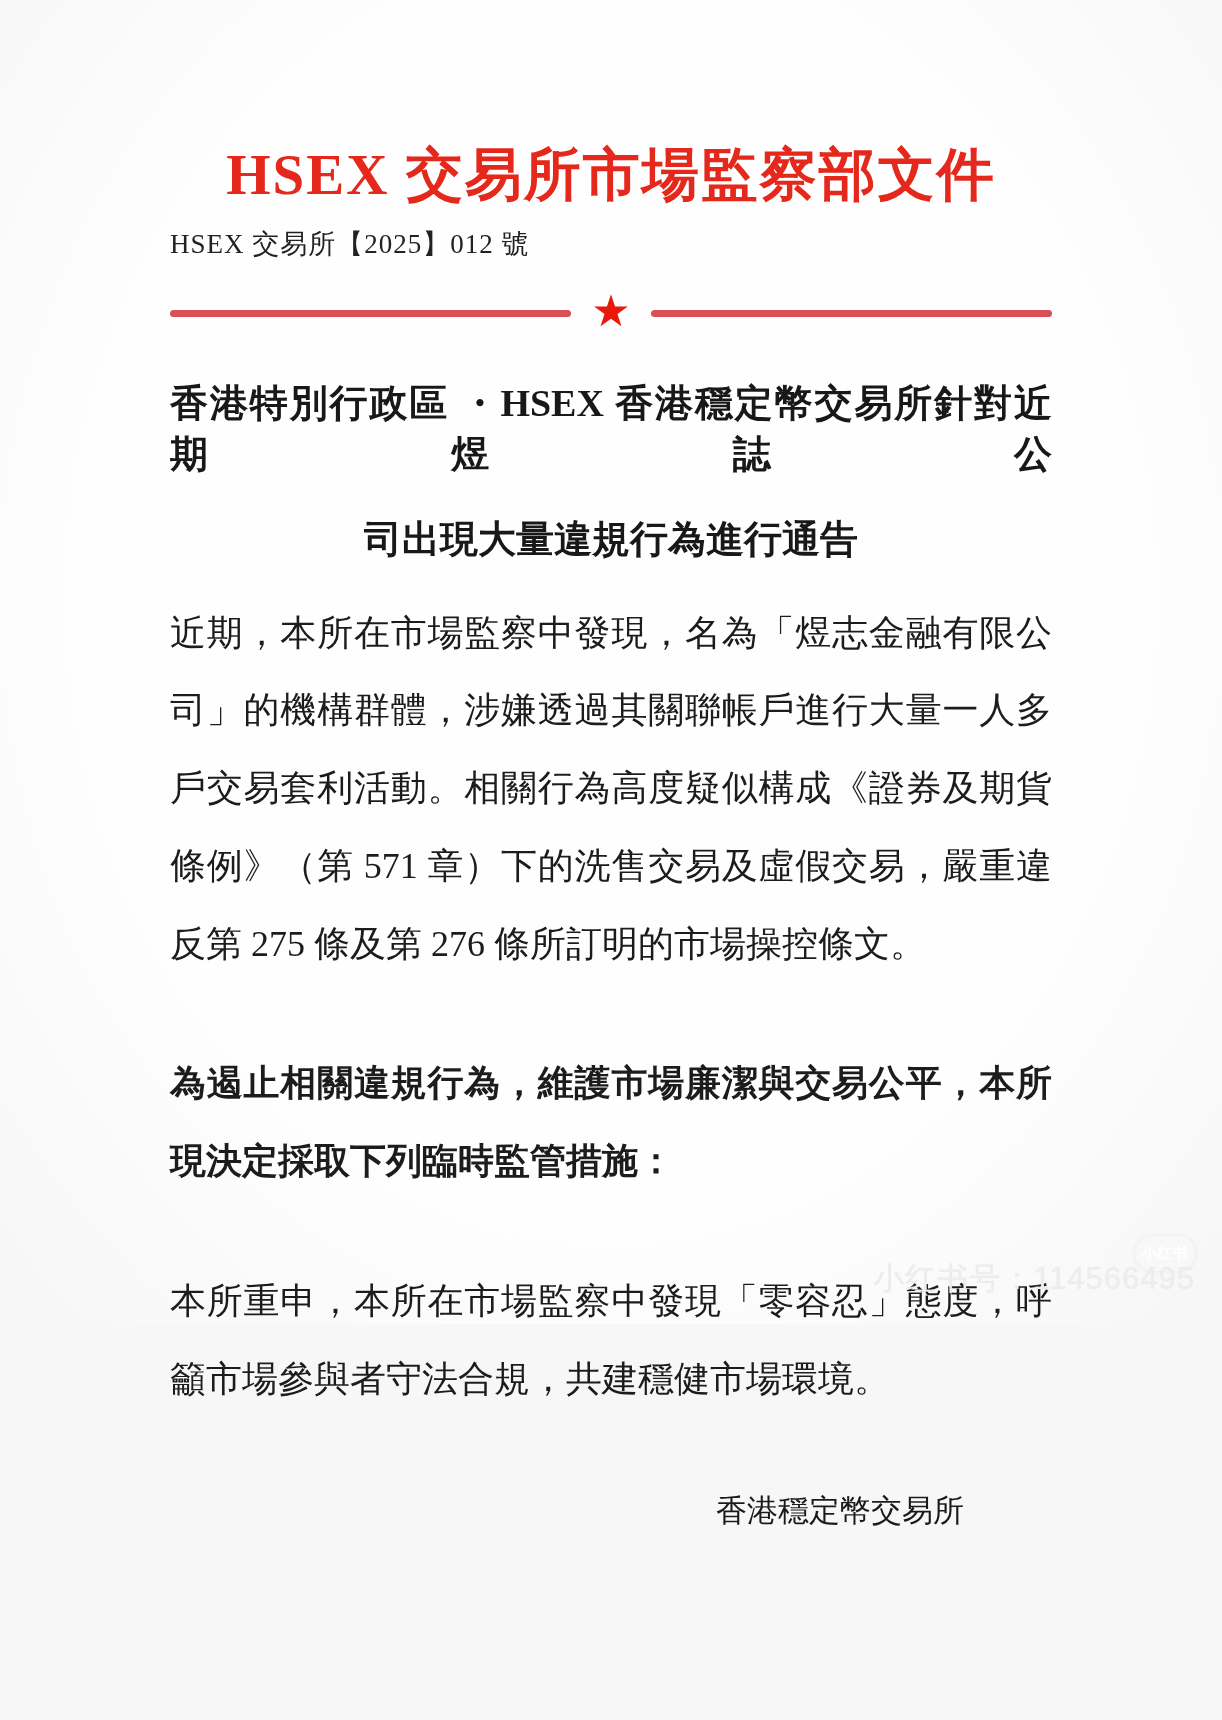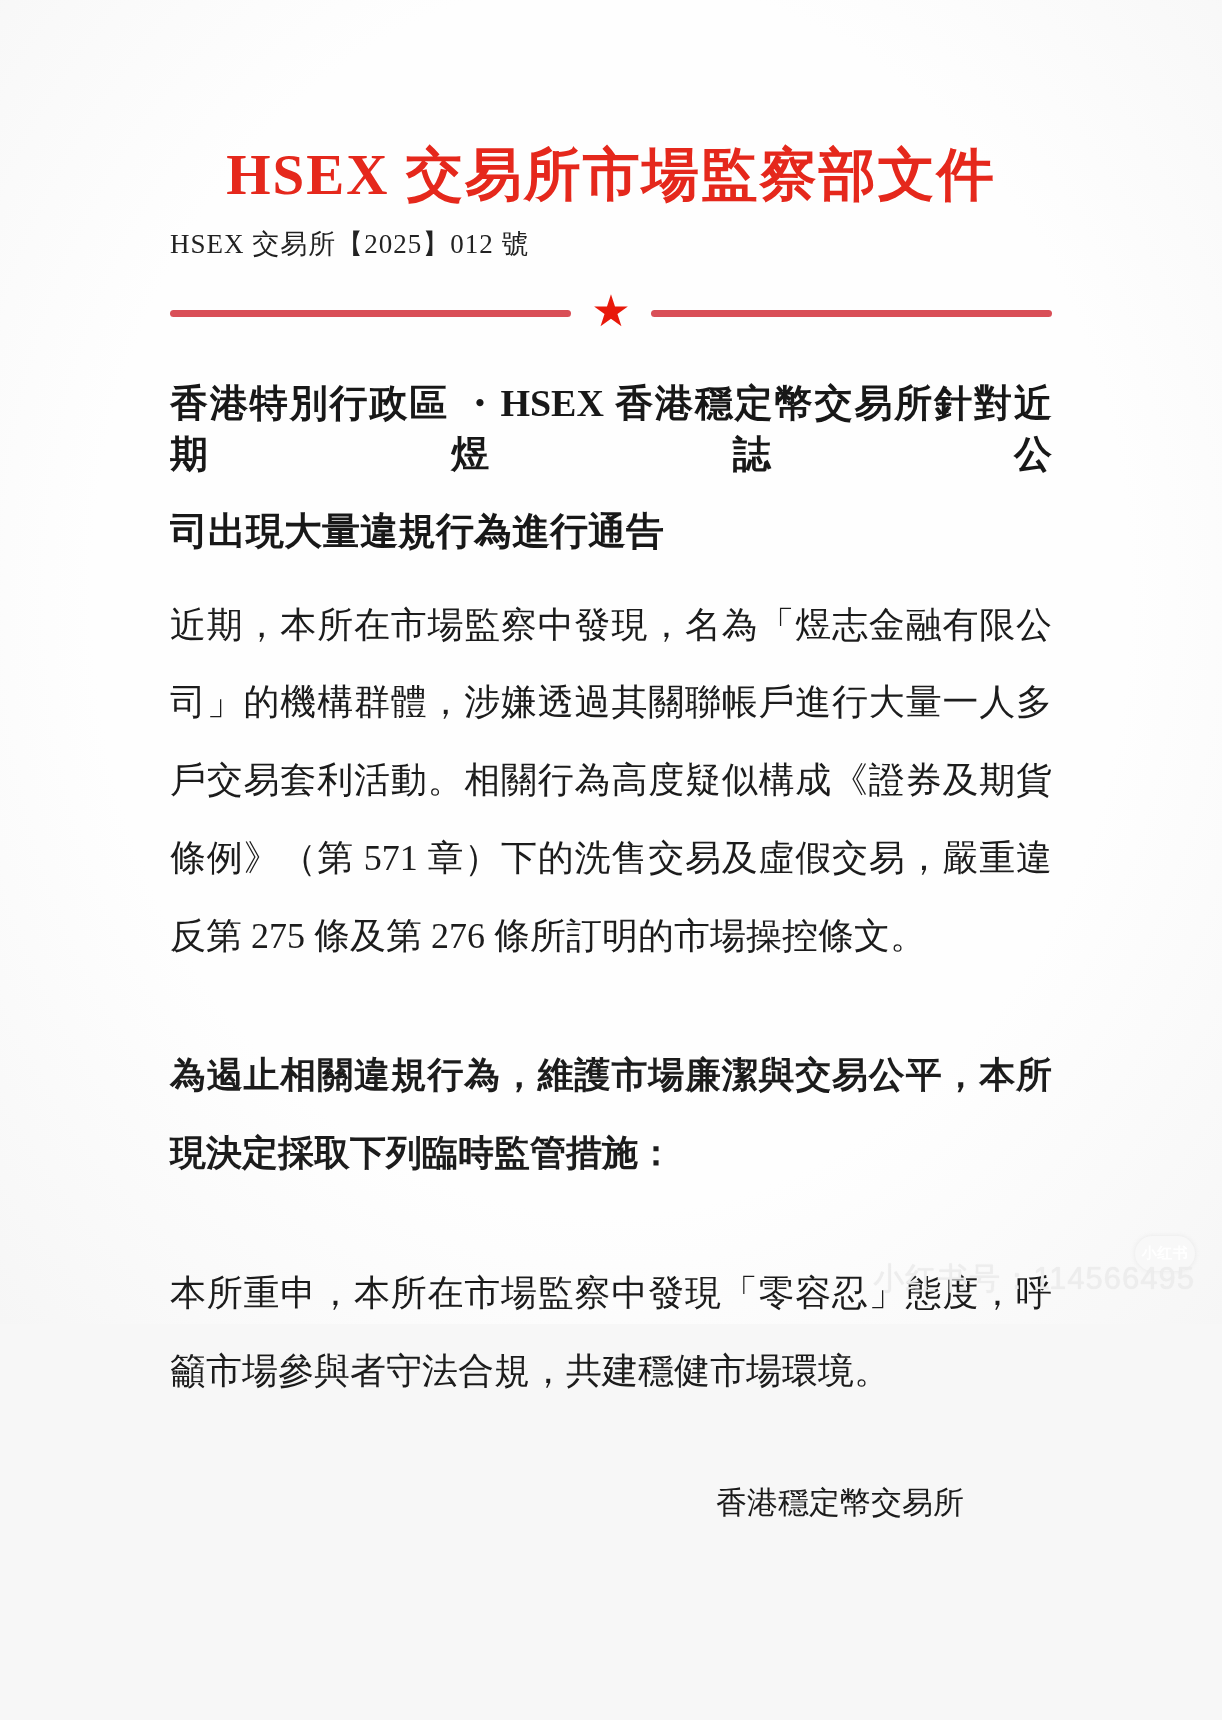"司出現大量違規行為進行通告" .heading .l2 { margin-top: 26px -> 34px; text-align: none -> center }
